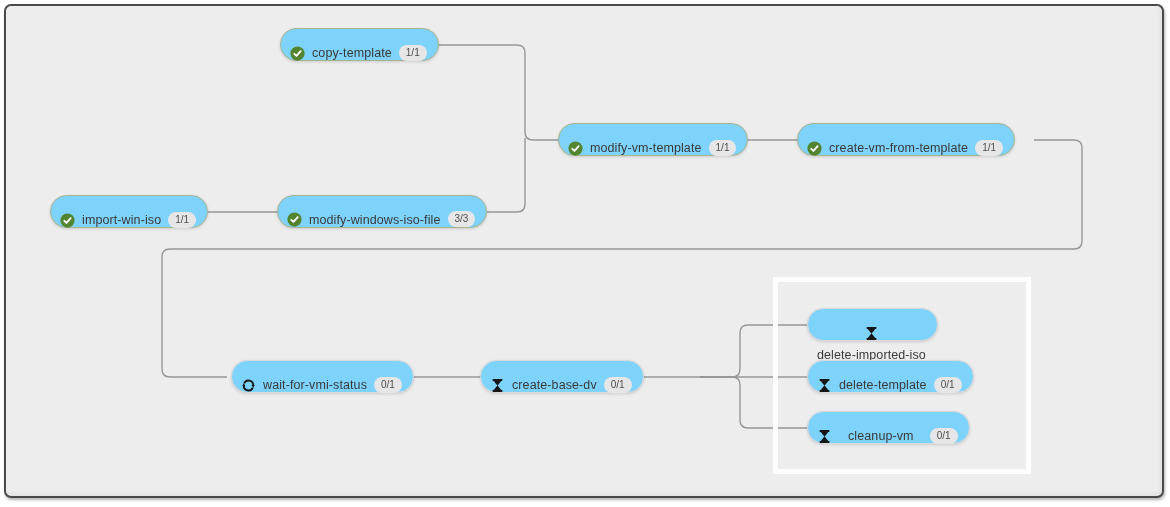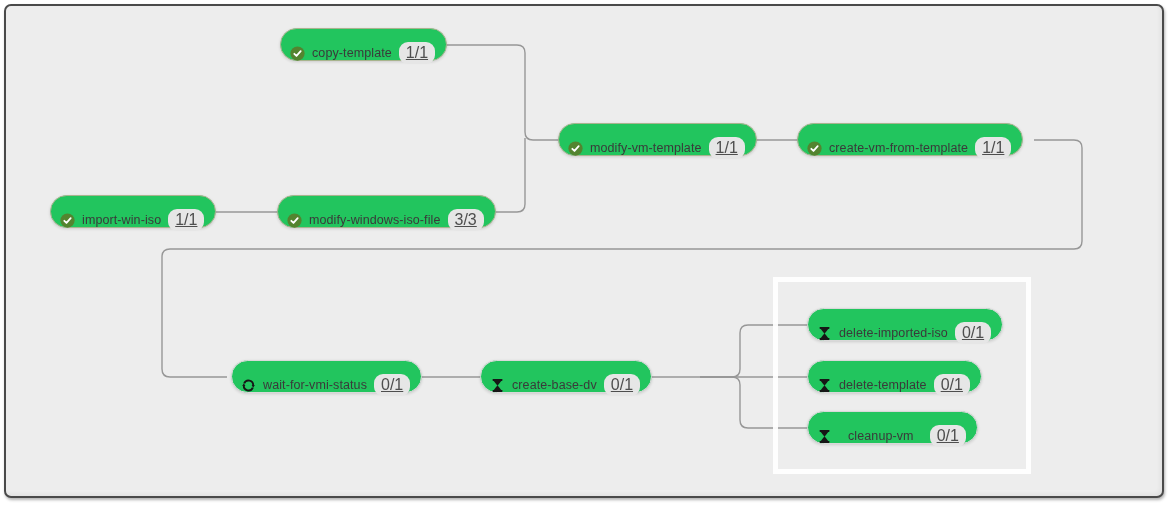"copy-template" .node { background: #22c55e -> #7dd3fc }
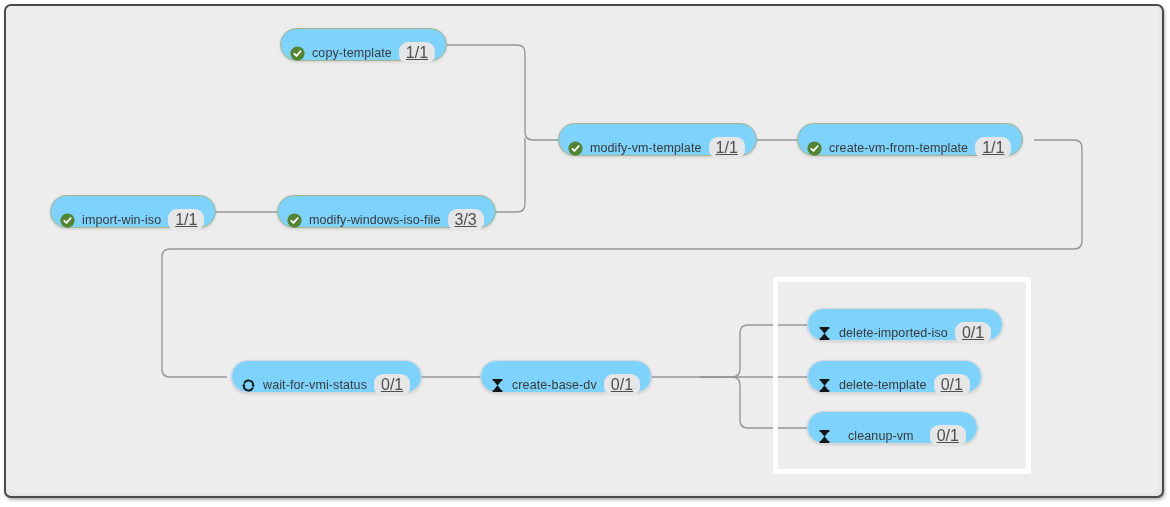"1/1" .node .badge { font-size: 16px -> 10px; text-decoration: underline -> none }
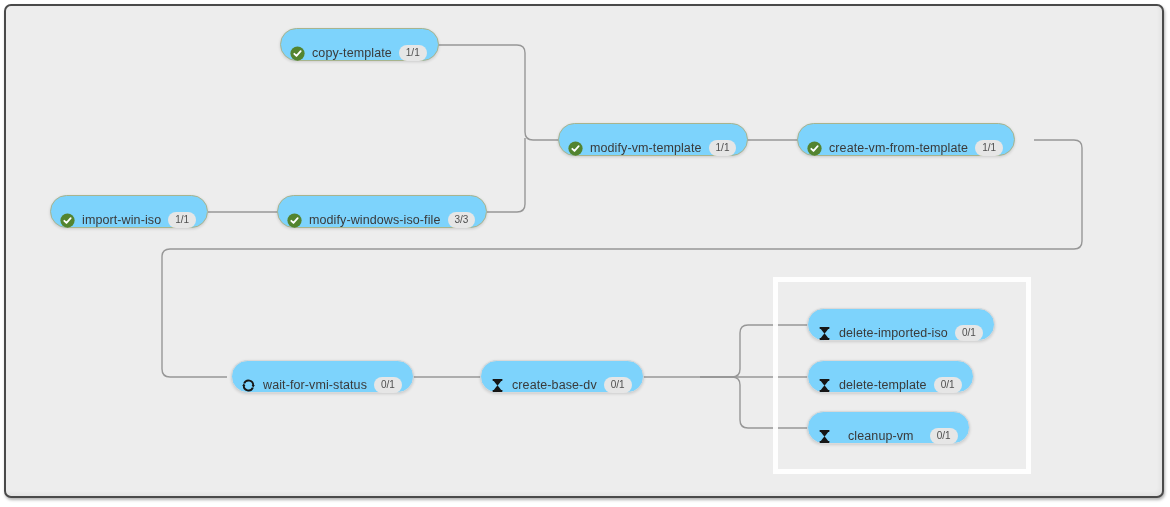"modify-windows-iso-file" div.node { align-items: none -> flex-end }
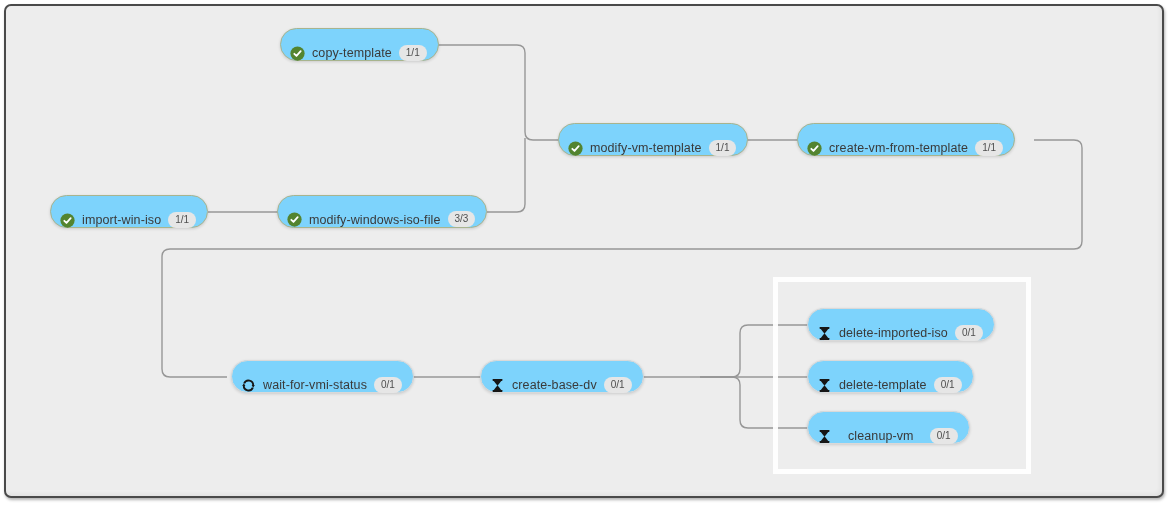"delete-imported-iso" div.node { flex-direction: none -> column }
